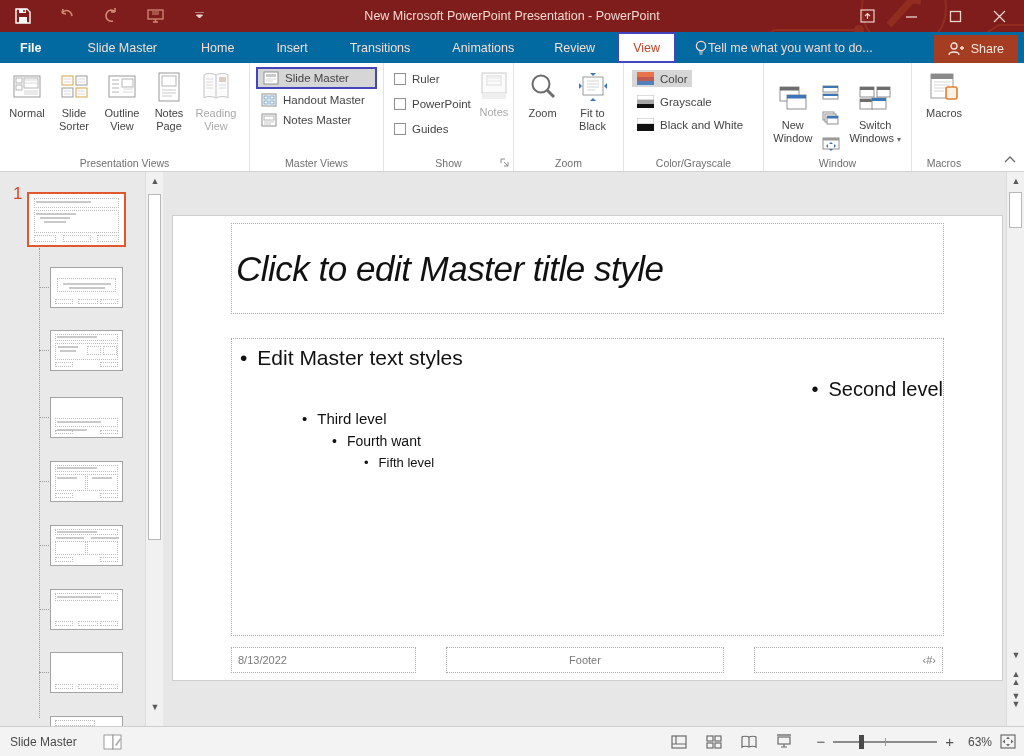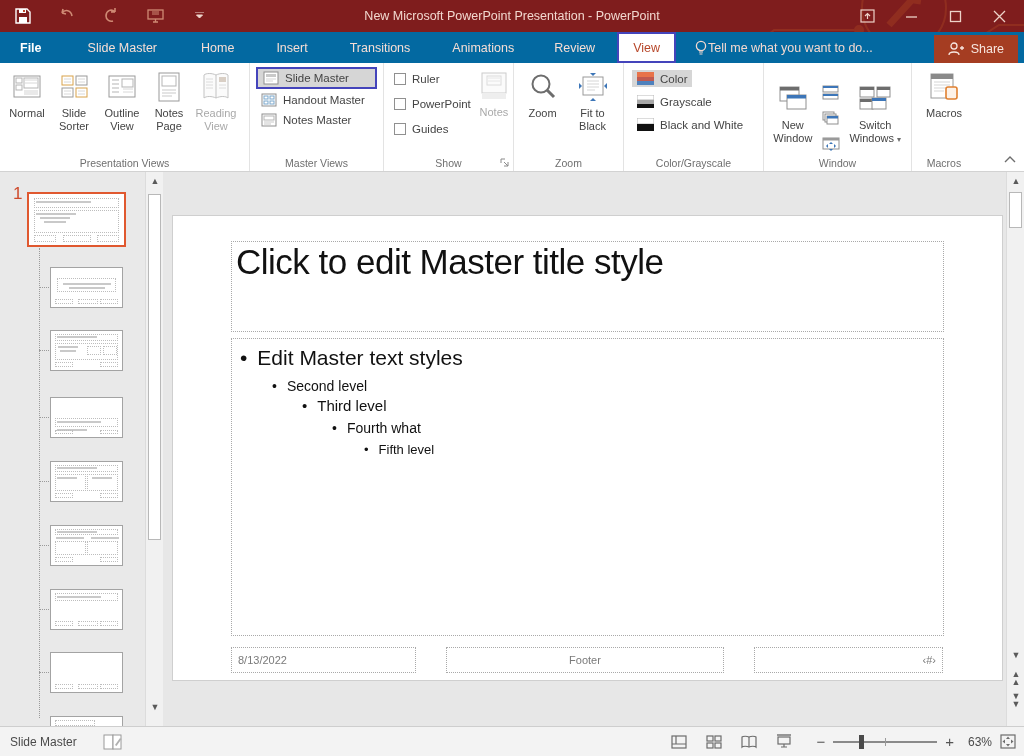"Click to edit Master title" .ph-title { align-items: flex-start -> center; font-style: none -> italic; top: 25px -> 7px }
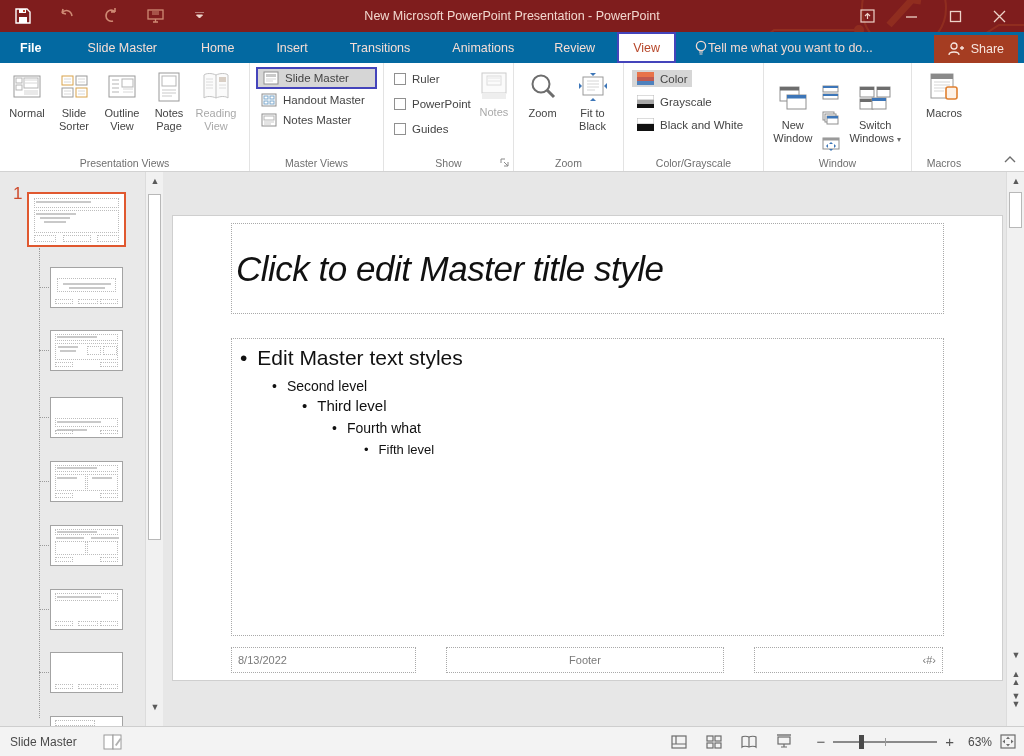"Second level" .lvl2 { font-size: 14px -> 20px; margin: 0 0 3px 40px -> 0 0 9px 40px; text-align: none -> right }
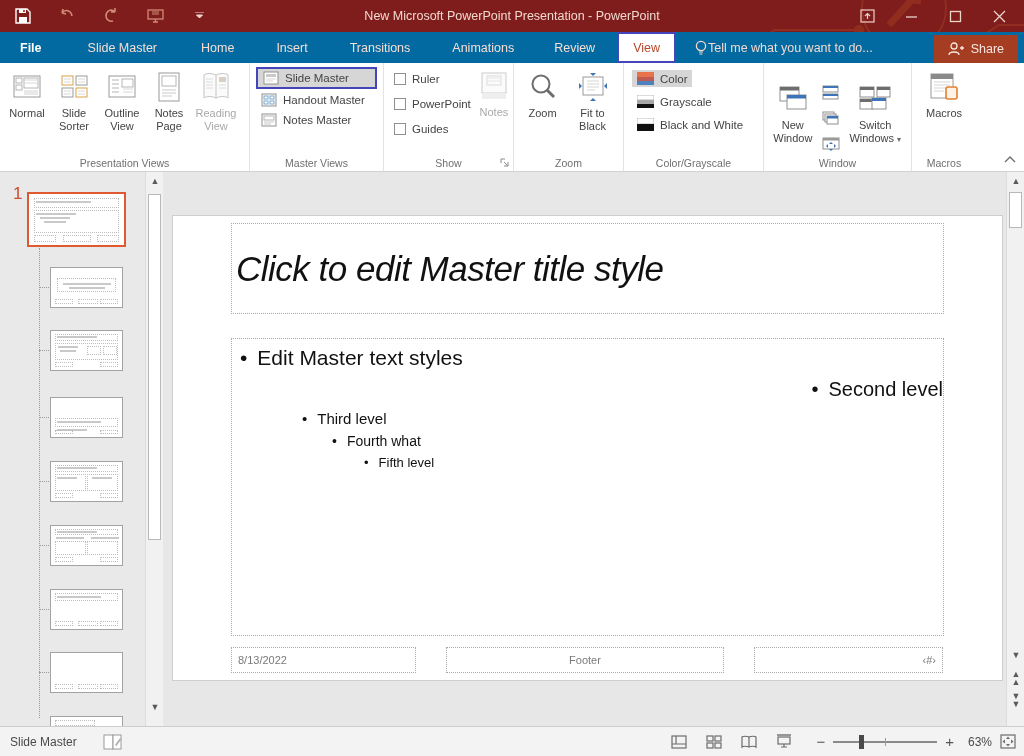"Fourth what" div.lvl { text: what -> want }
